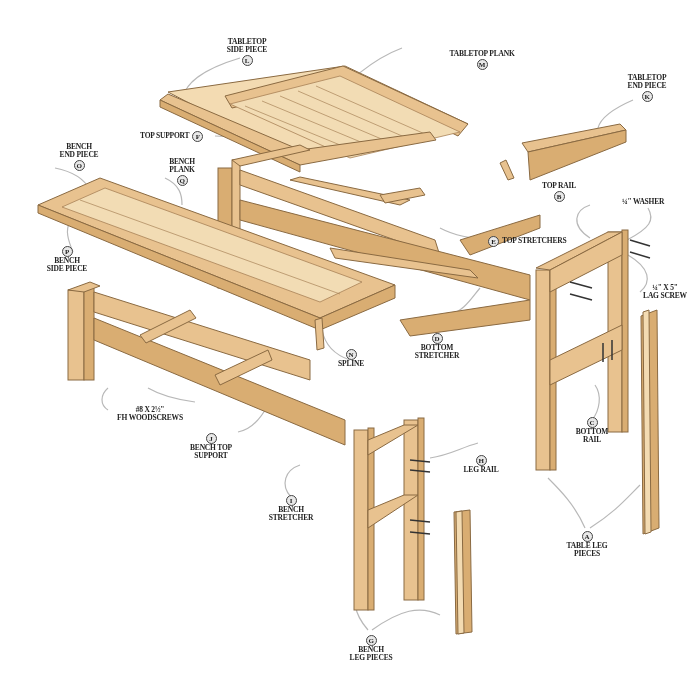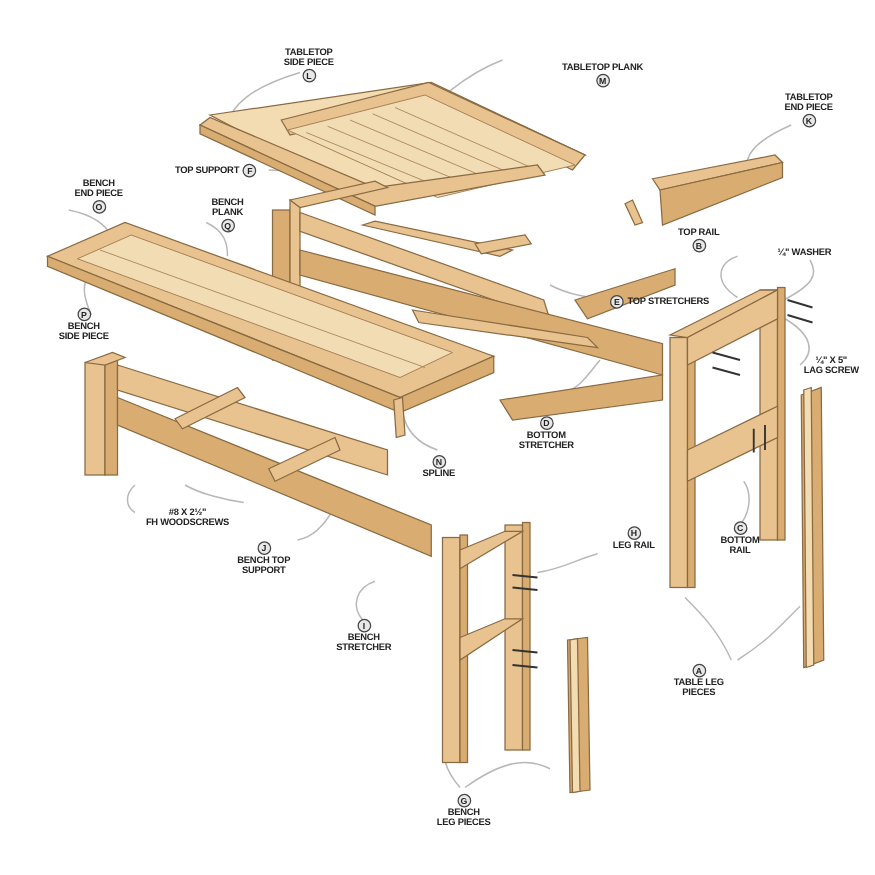"TABLETOP" .lbl { font-family: Liberation Sans, sans-serif -> Liberation Serif, serif }
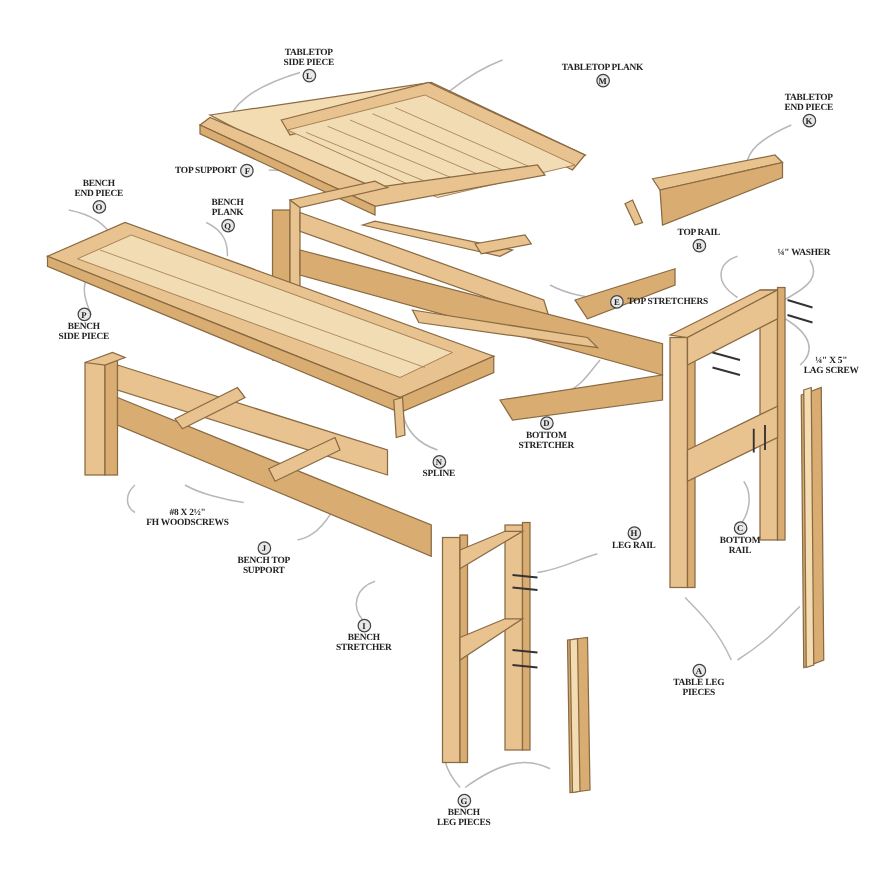"SPLINE" div.lbl { top: 363px -> 348px }
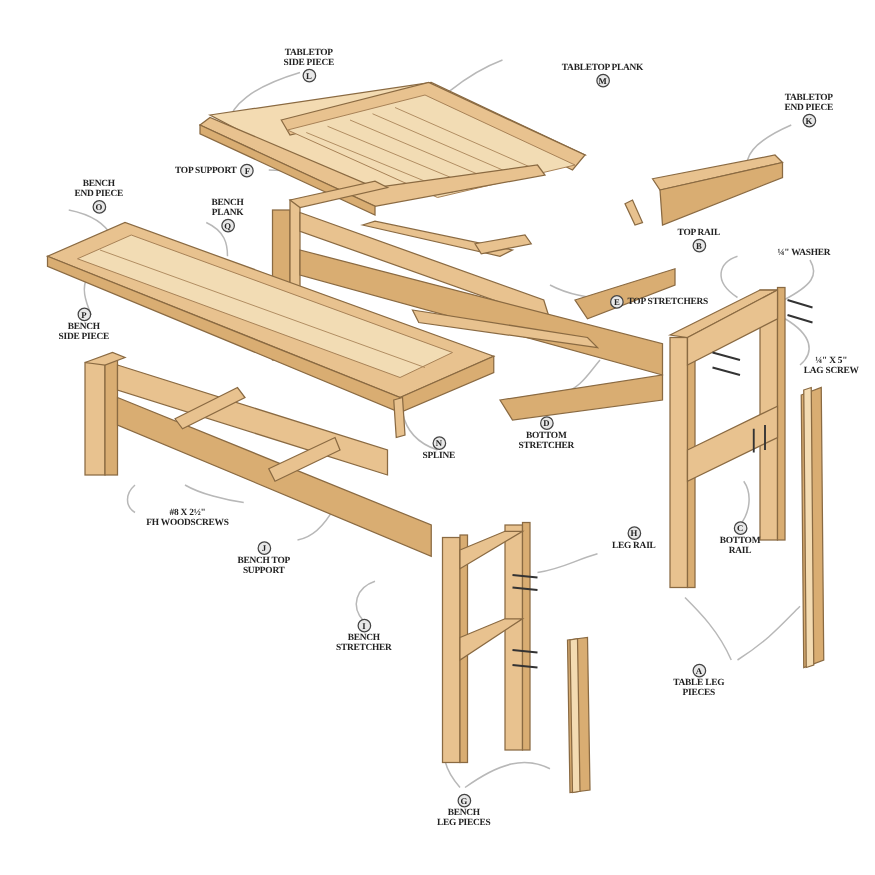"LEG RAIL" div.lbl { margin-left: 26px -> none; top: 420px -> 454px }
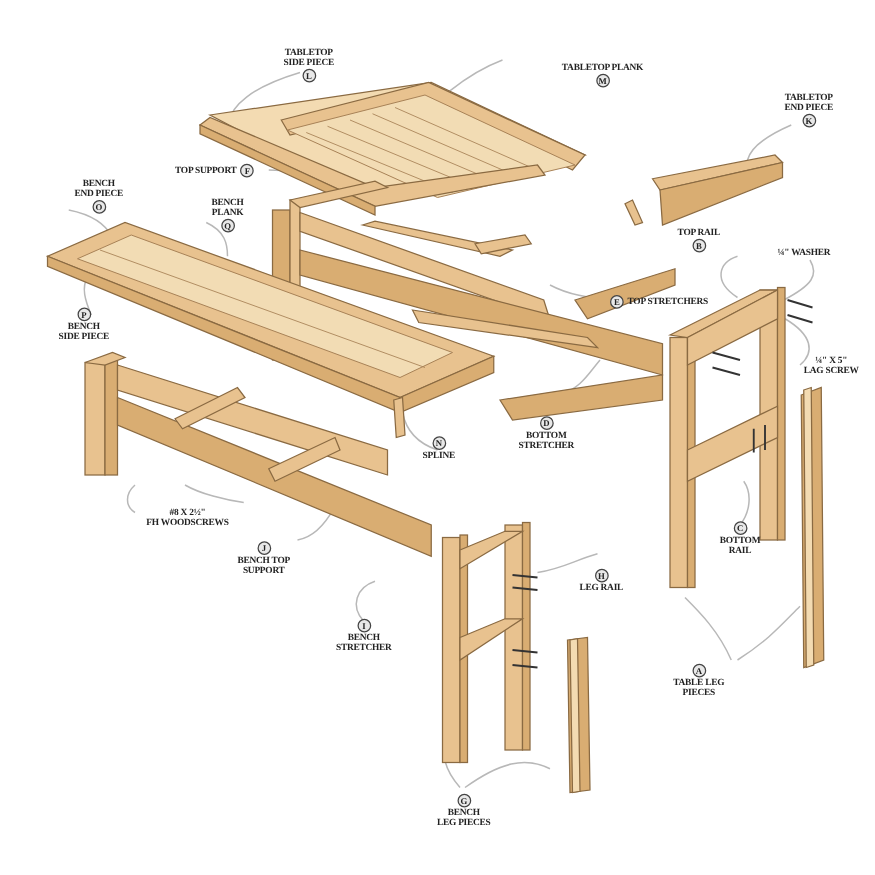"TABLE LEG" div.lbl { left: 534px -> 562px }
